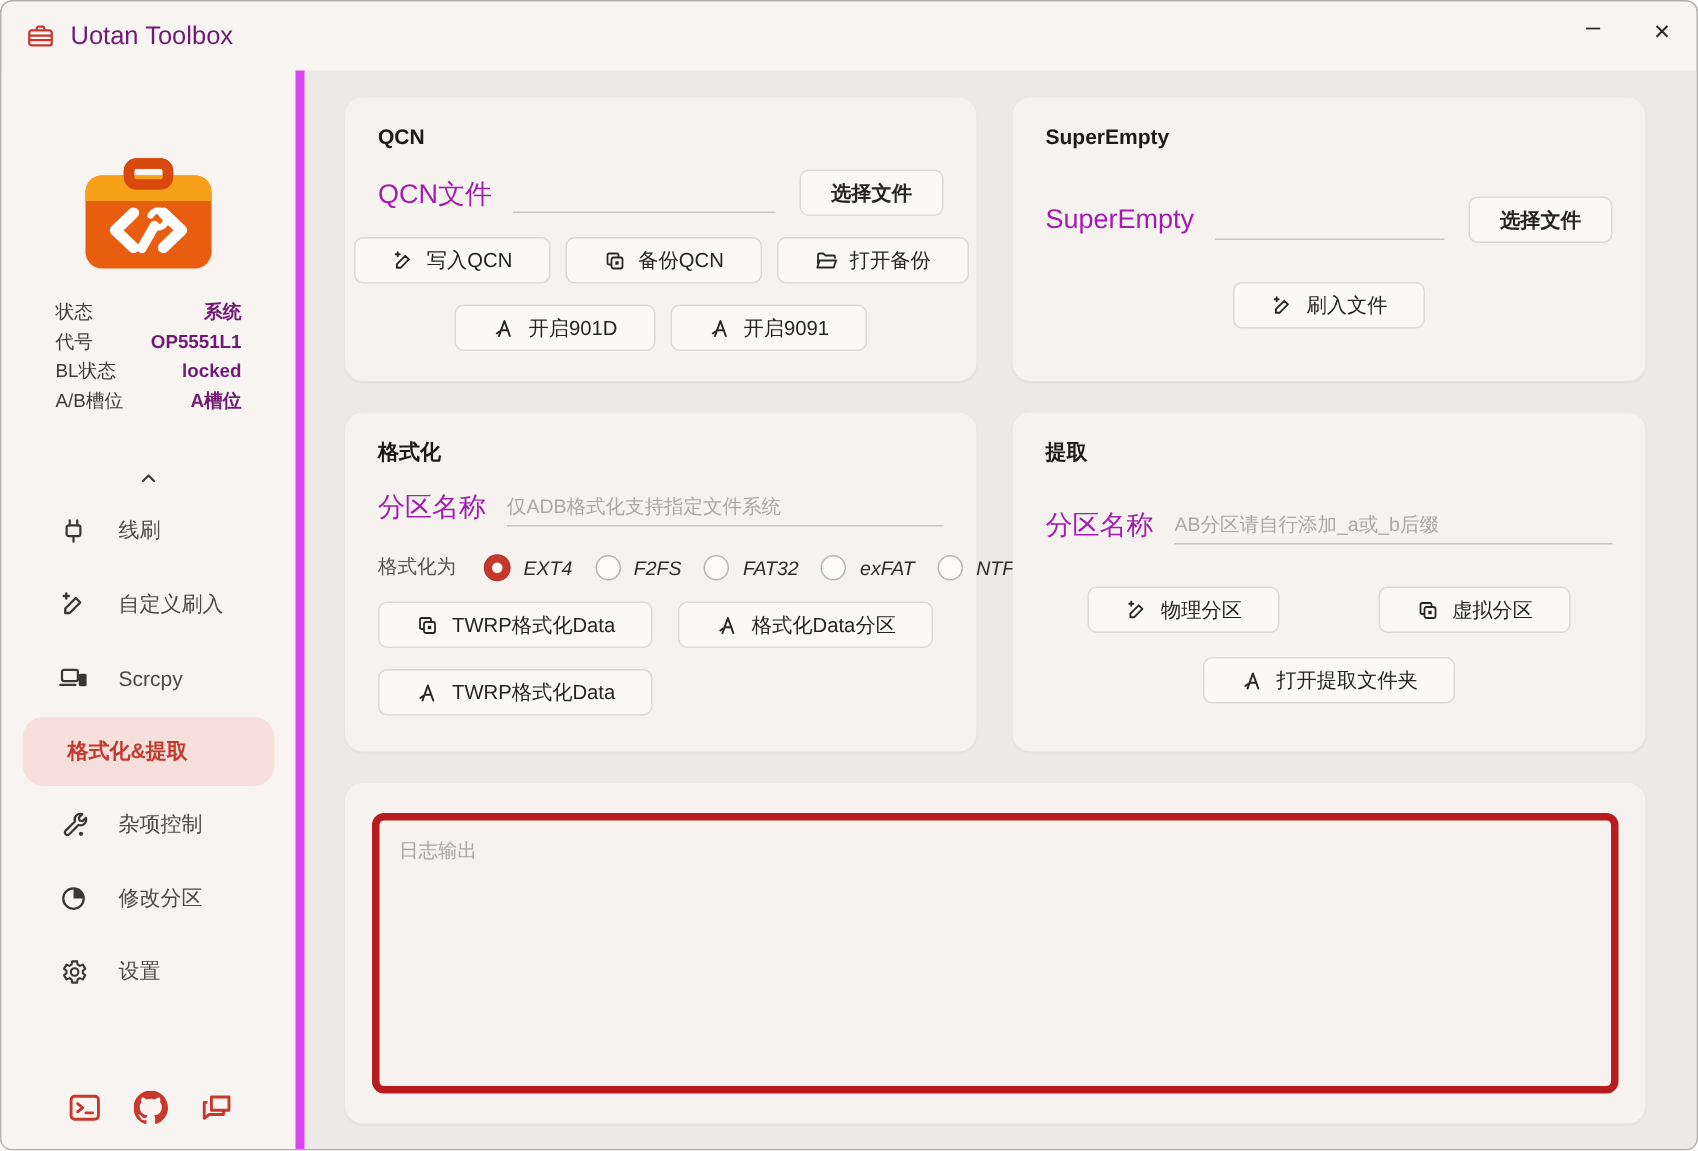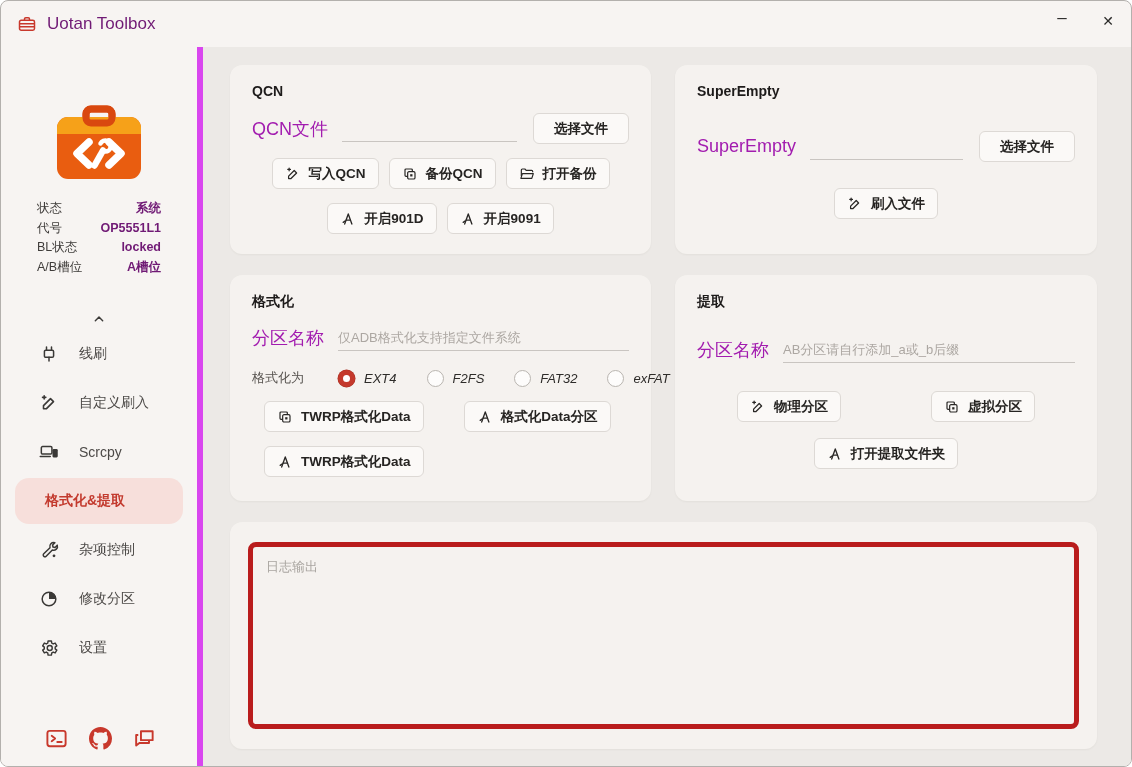"写入QCN" .btn { font-weight: bold -> none; padding: 0 12px -> 0 24px }
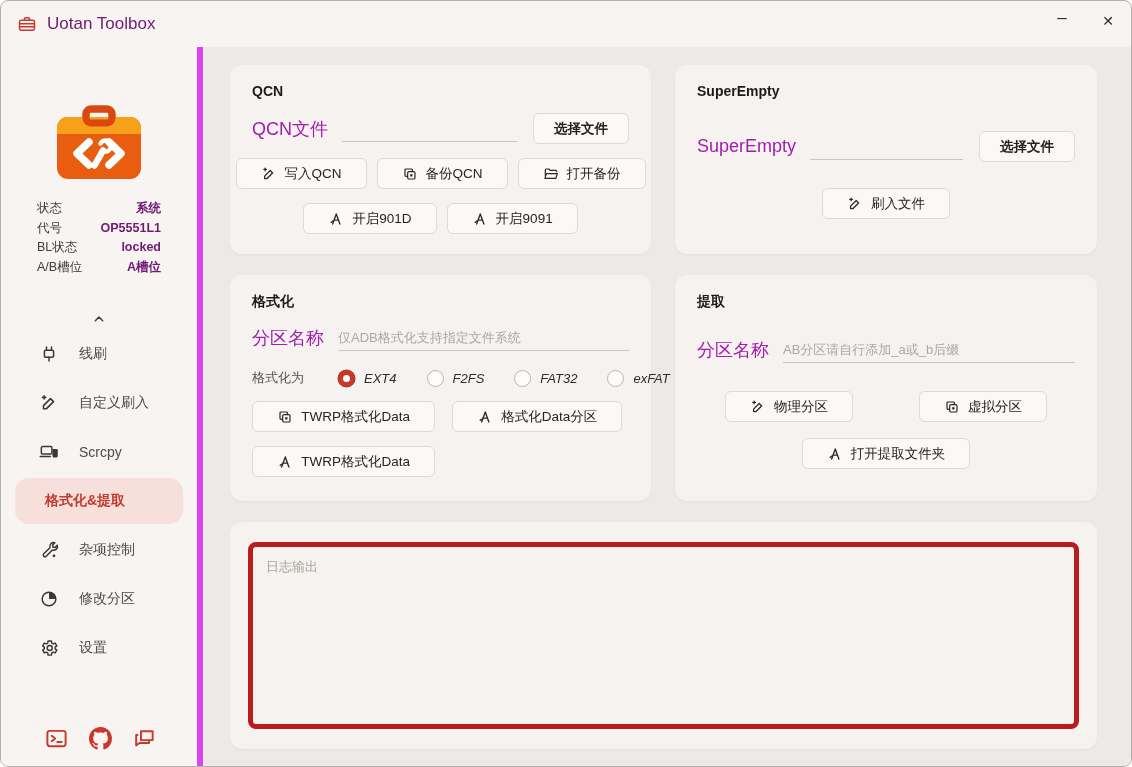"格式化为" .radio-row { gap: 15px -> none }
